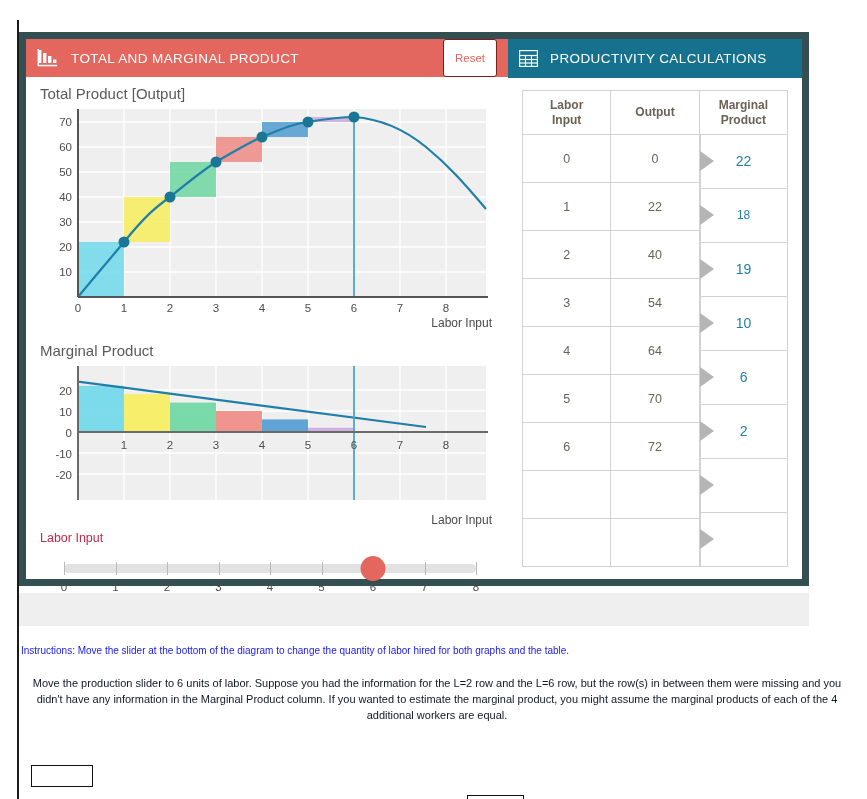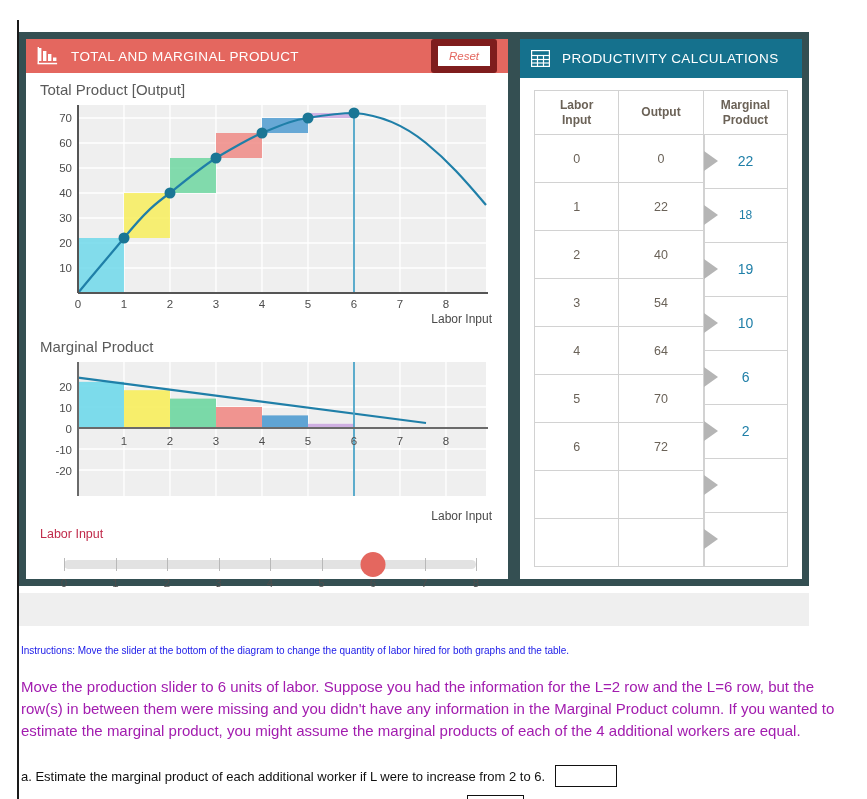"TOTAL AND MARGINAL PRODUCT" .widget { gap: 12px -> 0 }
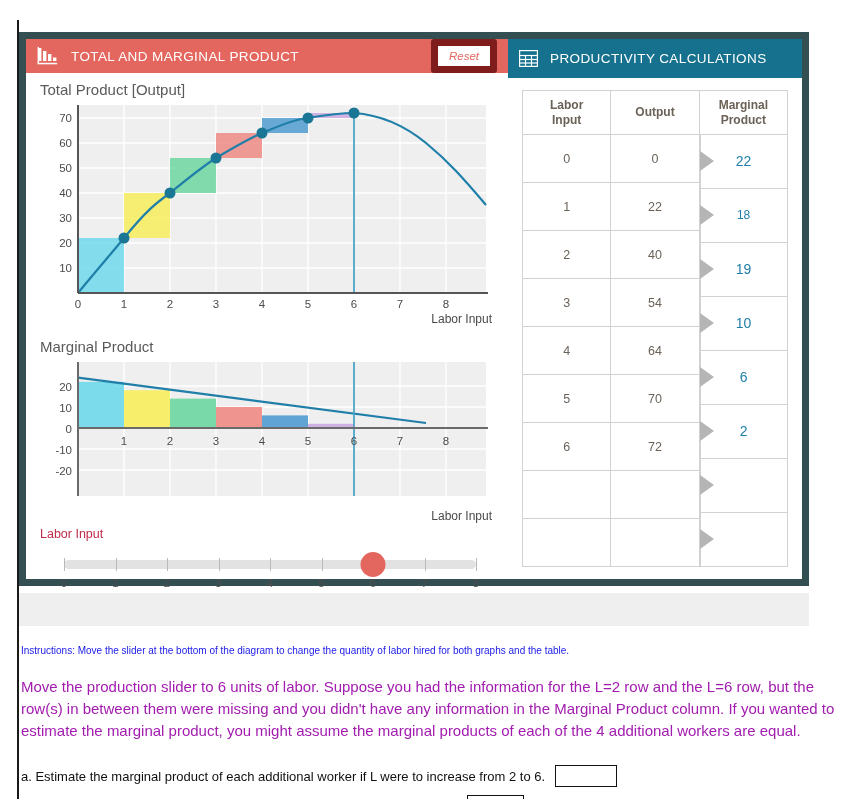"Reset" .reset-btn { border: 7px solid #7f1d1d -> 1px solid #7f1d1d; font-style: italic -> none; padding: 4px 11px -> 12px 11px }
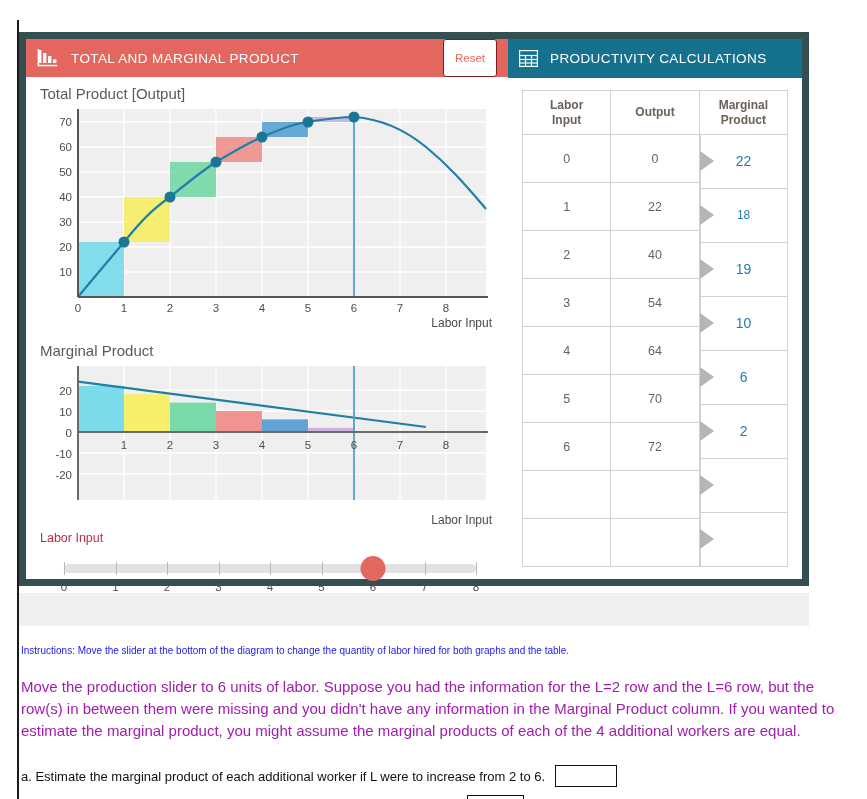"Move the production slider to" .para { color: #a21caf -> #0f172a; font-size: 15px -> 11px; text-align: none -> center }
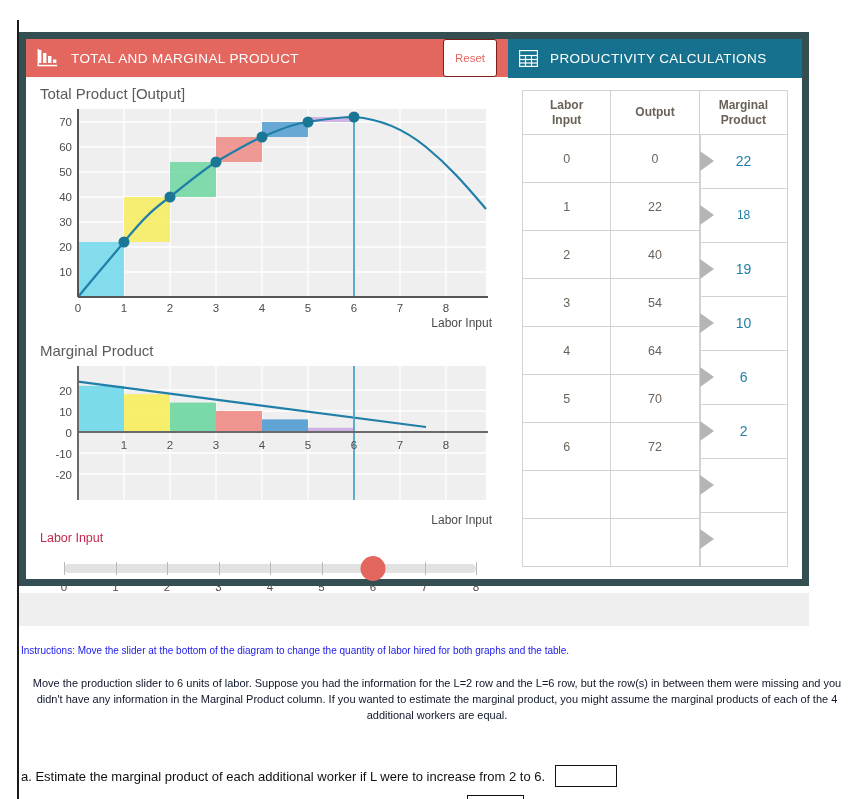"a. Estimate the marginal product" span { html: <span>a. Estimate the marginal product of each additional worker if L were to increase from 2 to 6.</span> -> none }
